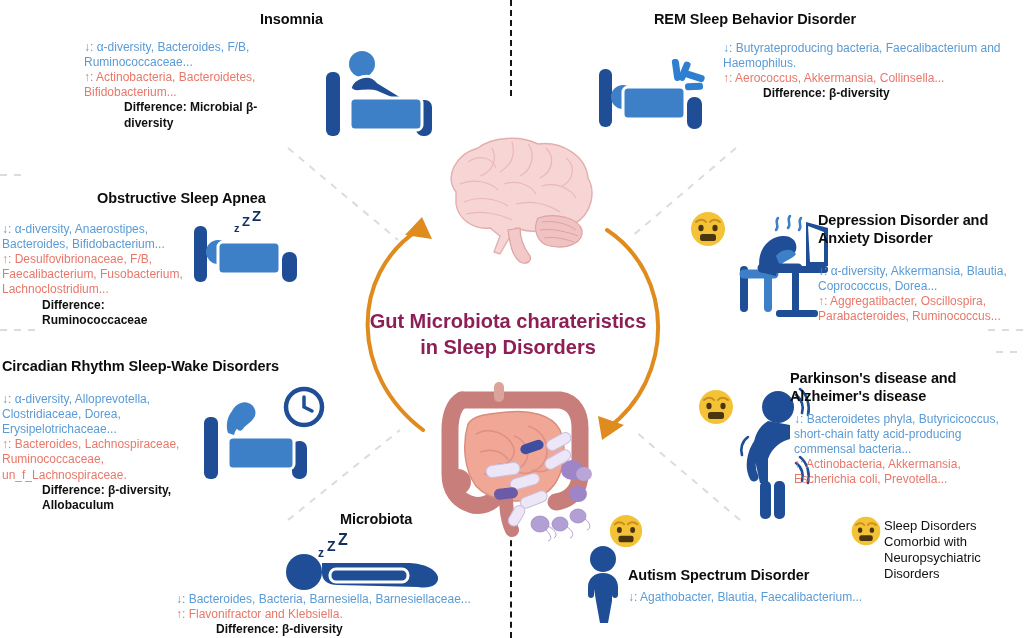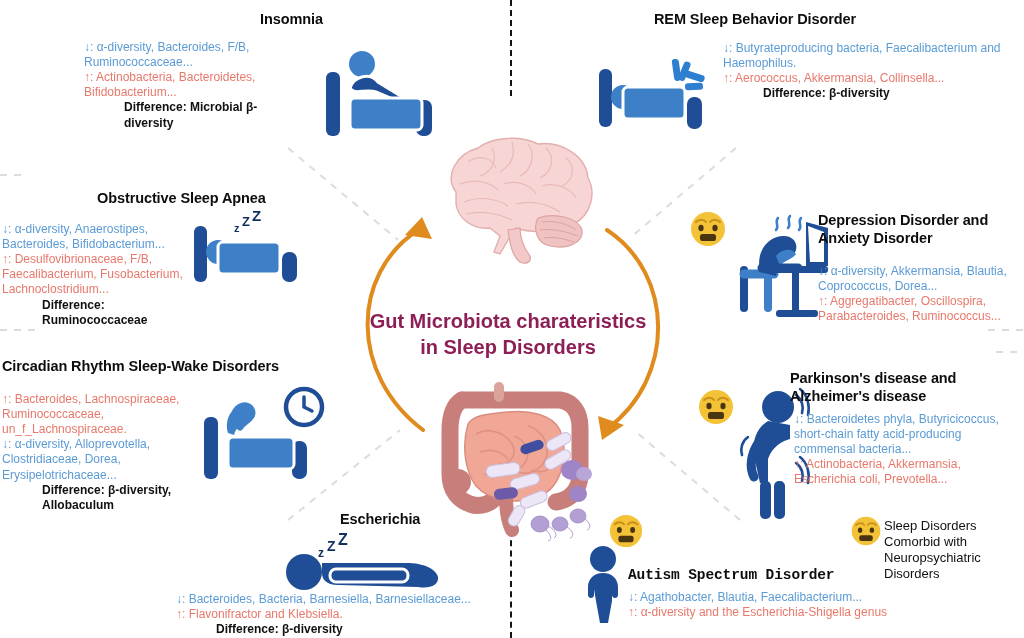"↑: Bacteroides, Lachnospiraceae," div { order: before "↓: α-diversity, Alloprevotella," -> after "↓: α-diversity, Alloprevotella," }
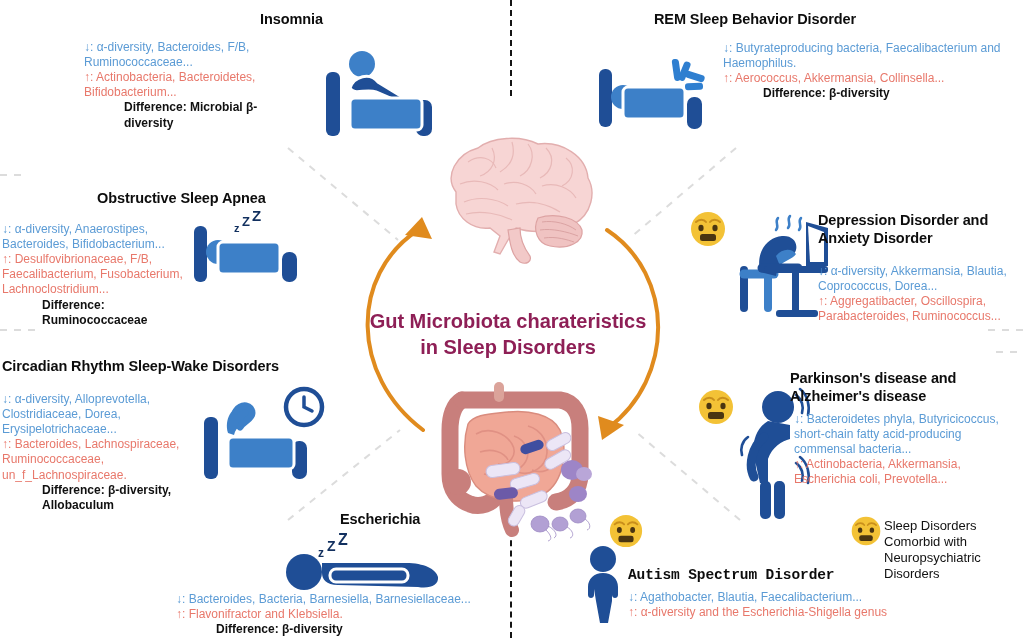"Escherichia" div.abs { text: Escherichia -> Microbiota }
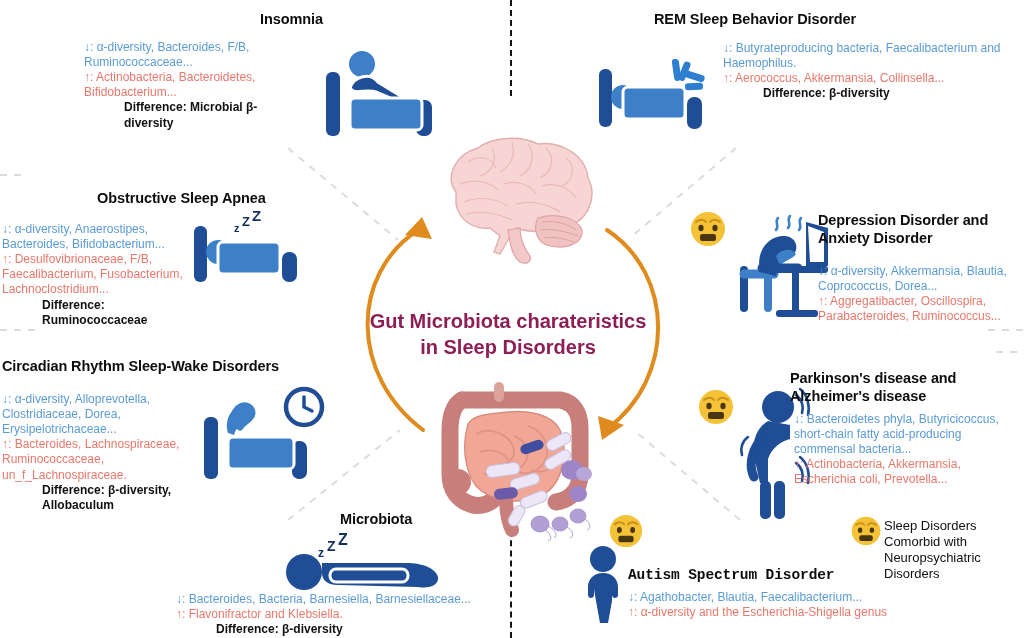"Autism Spectrum Disorder" div.abs { font-family: Liberation Mono, monospace -> none }
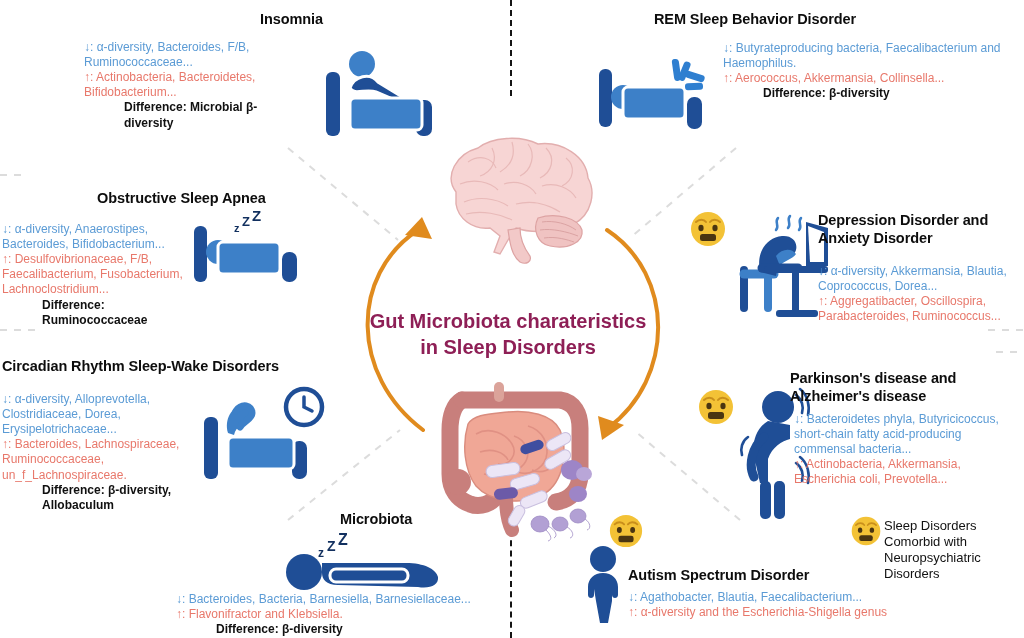"↑: α-diversity and the" div { html: <div><span><span>↑</span><span>: α-diversity and the Escherichia-Shigella genus</span></span></div> -> none }
